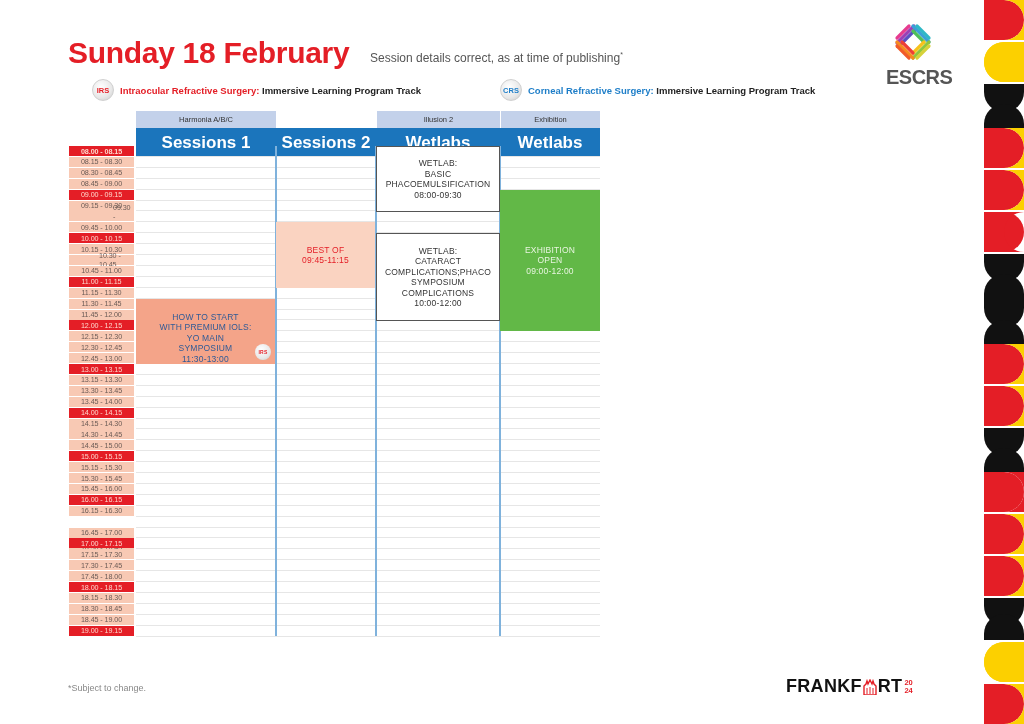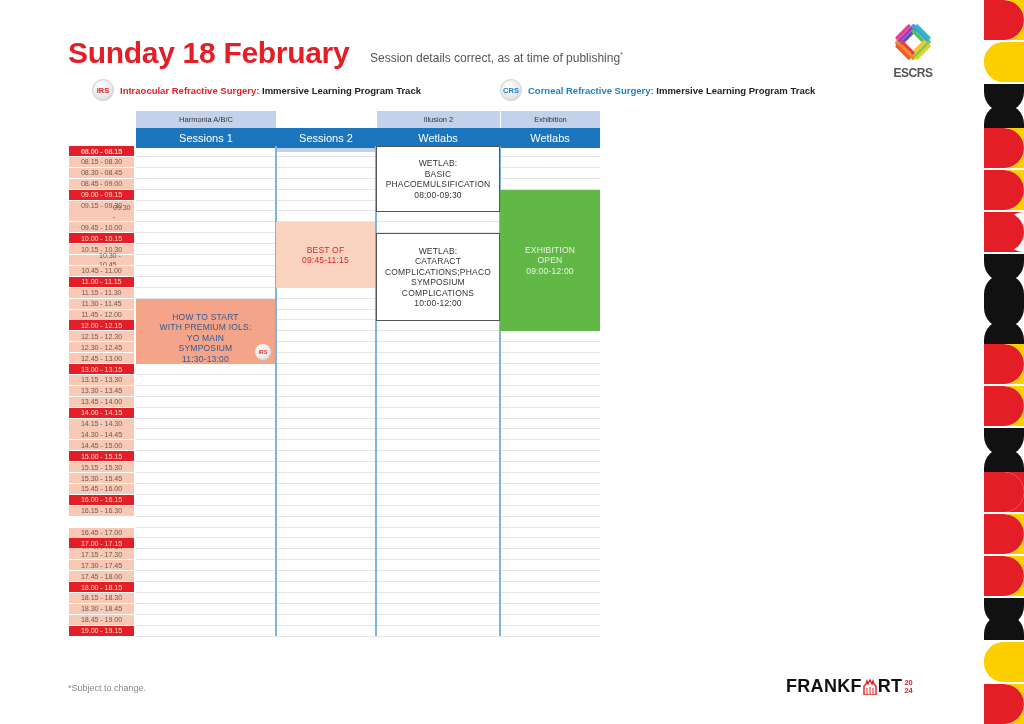"ESCRS" .logo-text { font-size: 12px -> 20px }
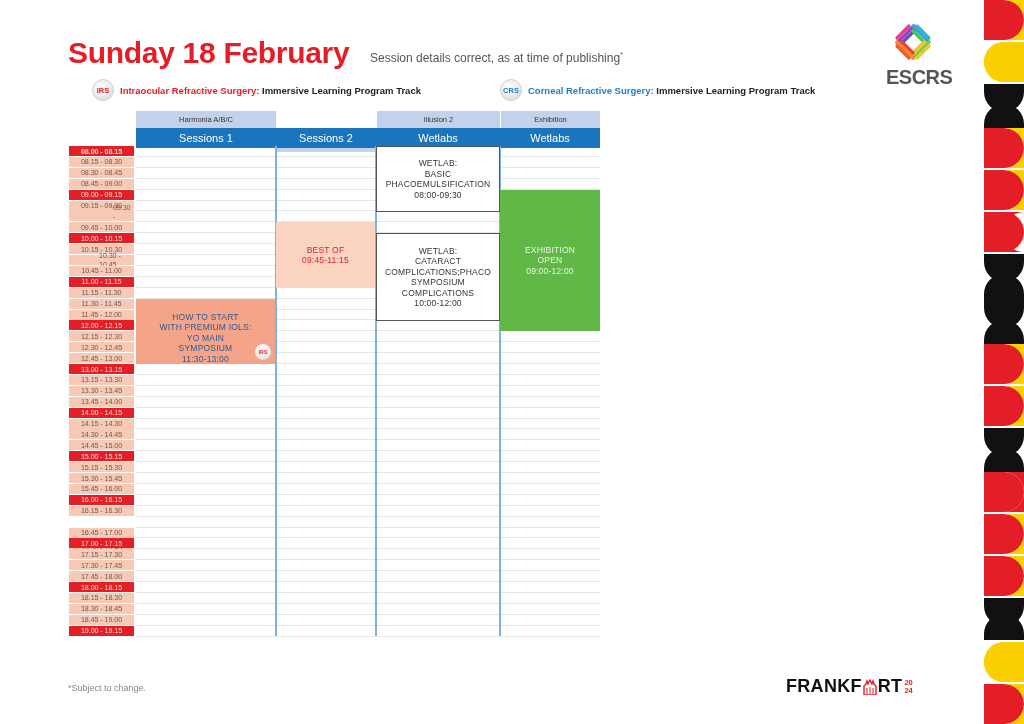"Sessions 1" .col-head-track { font-size: 11px -> 17px; font-weight: normal -> bold; height: 20px -> 29px }
